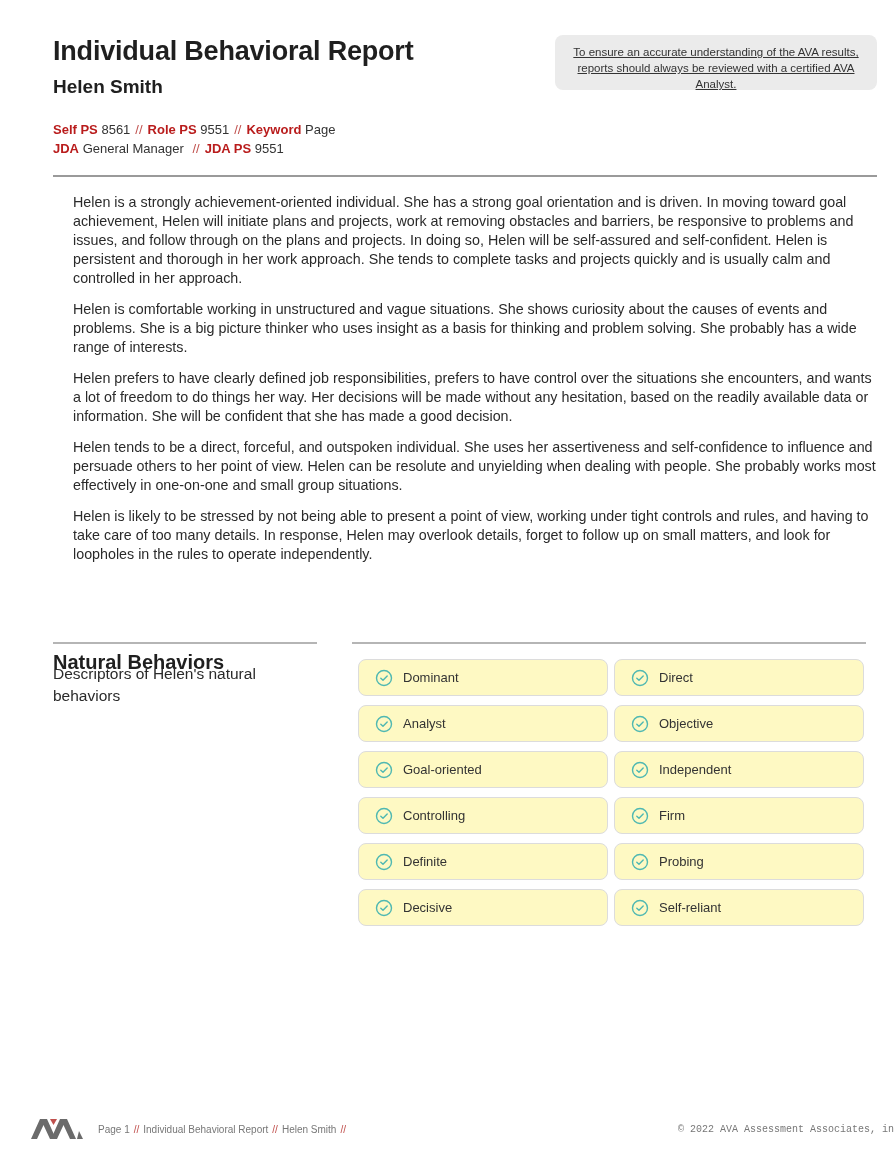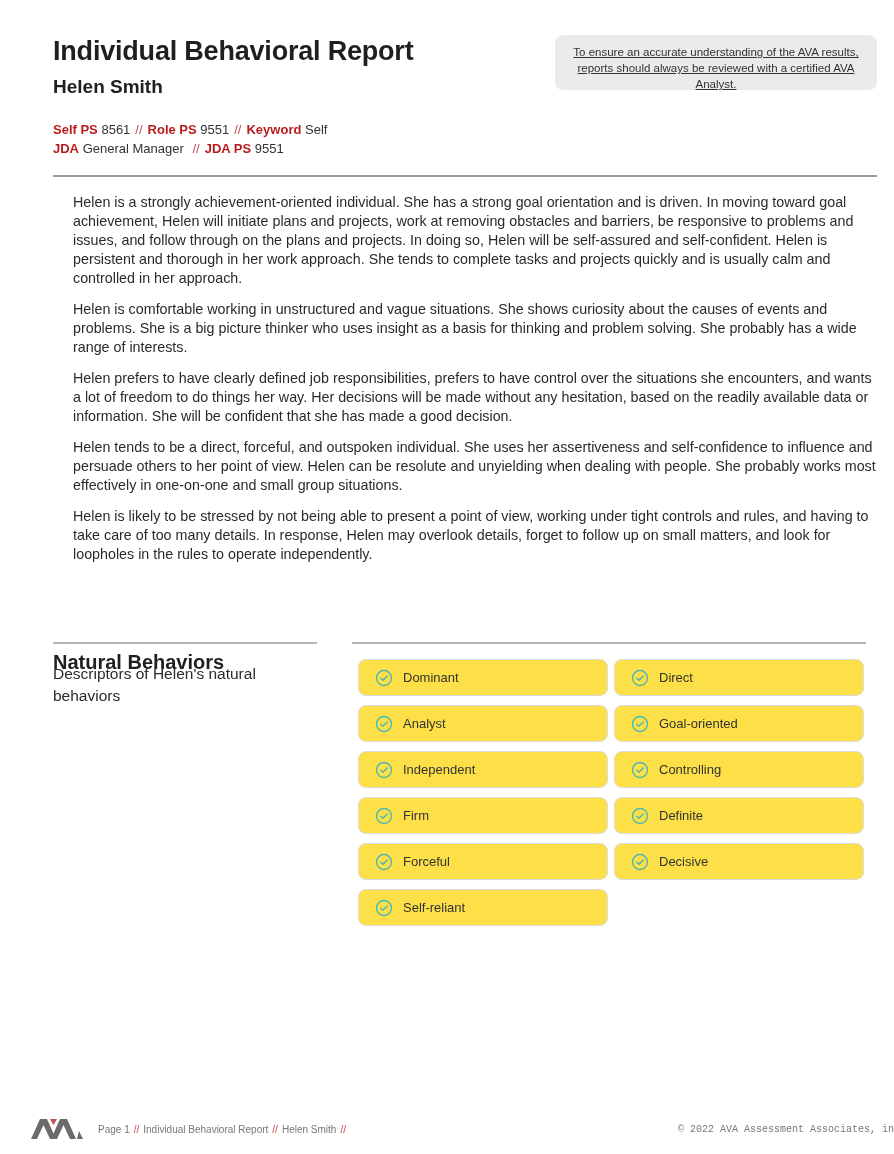"Self" span { text: Self -> Page }
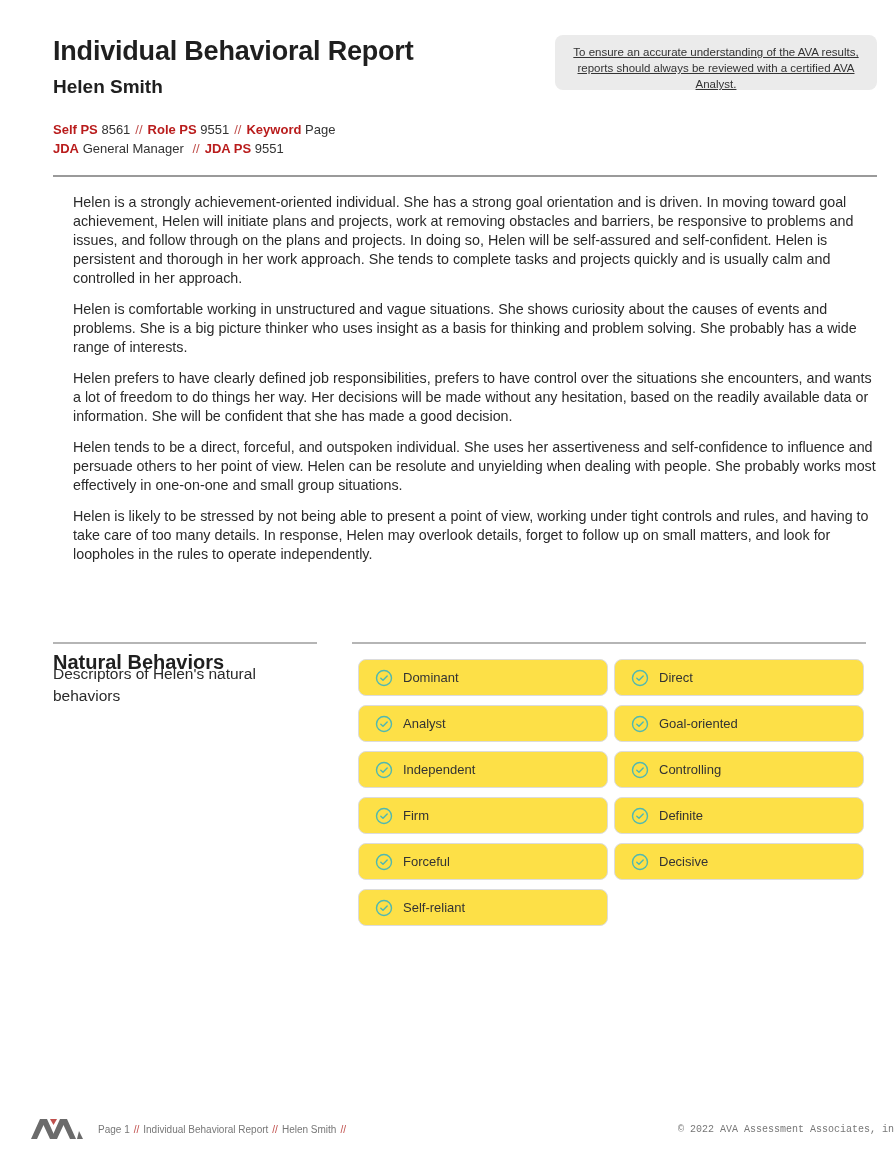"Dominant" .chip { background: #fde047 -> #fef9c3 }
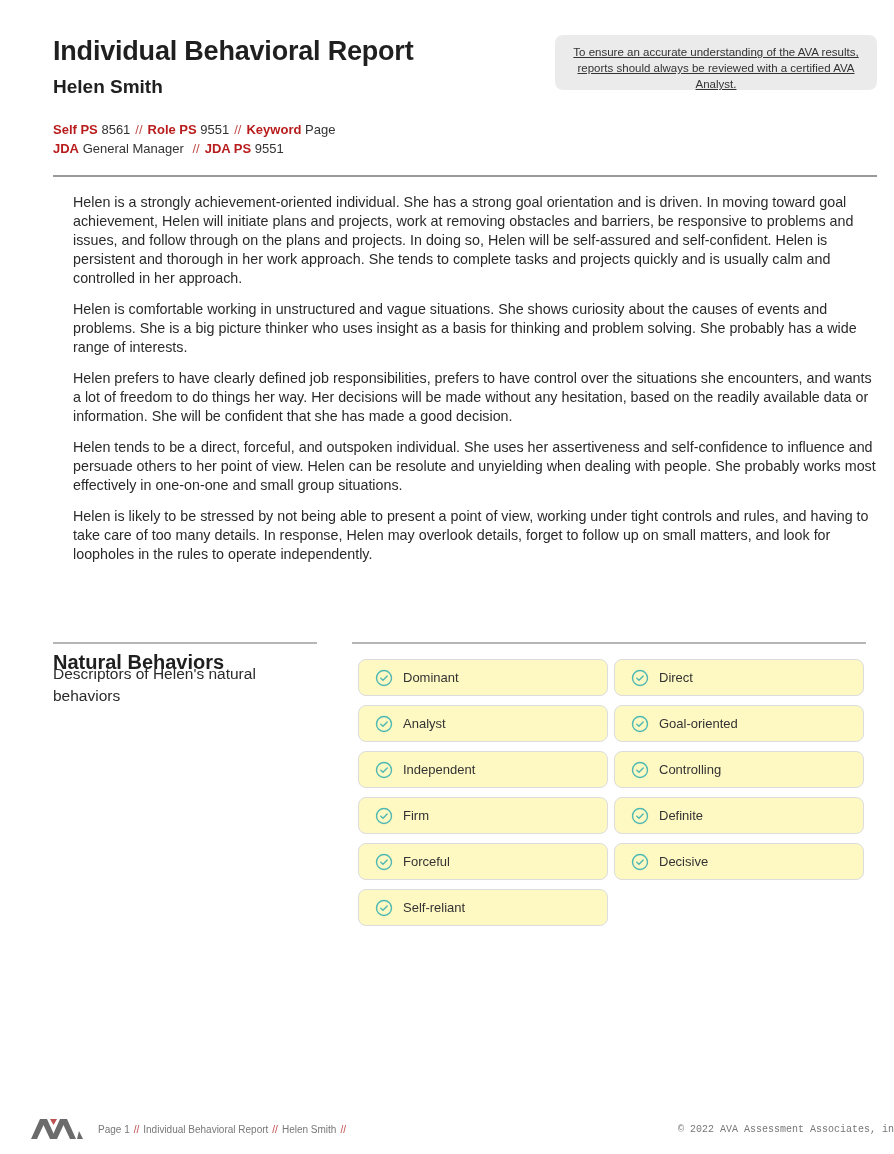"Objective" div.chip { html: none -> <div> <span> <svg> <circle></circle> <path></path> </svg> </span> <span>Objective</span> </div> }
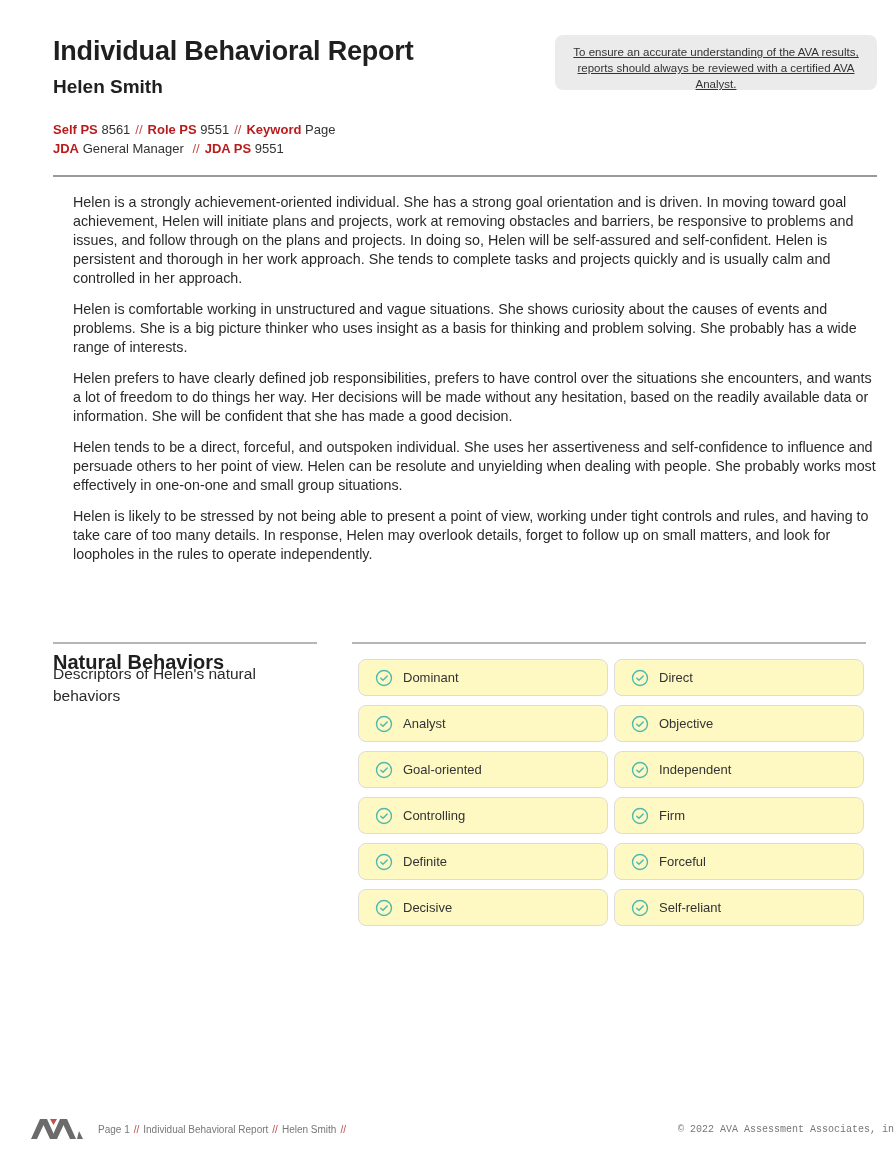"Forceful" span { text: Forceful -> Probing }
